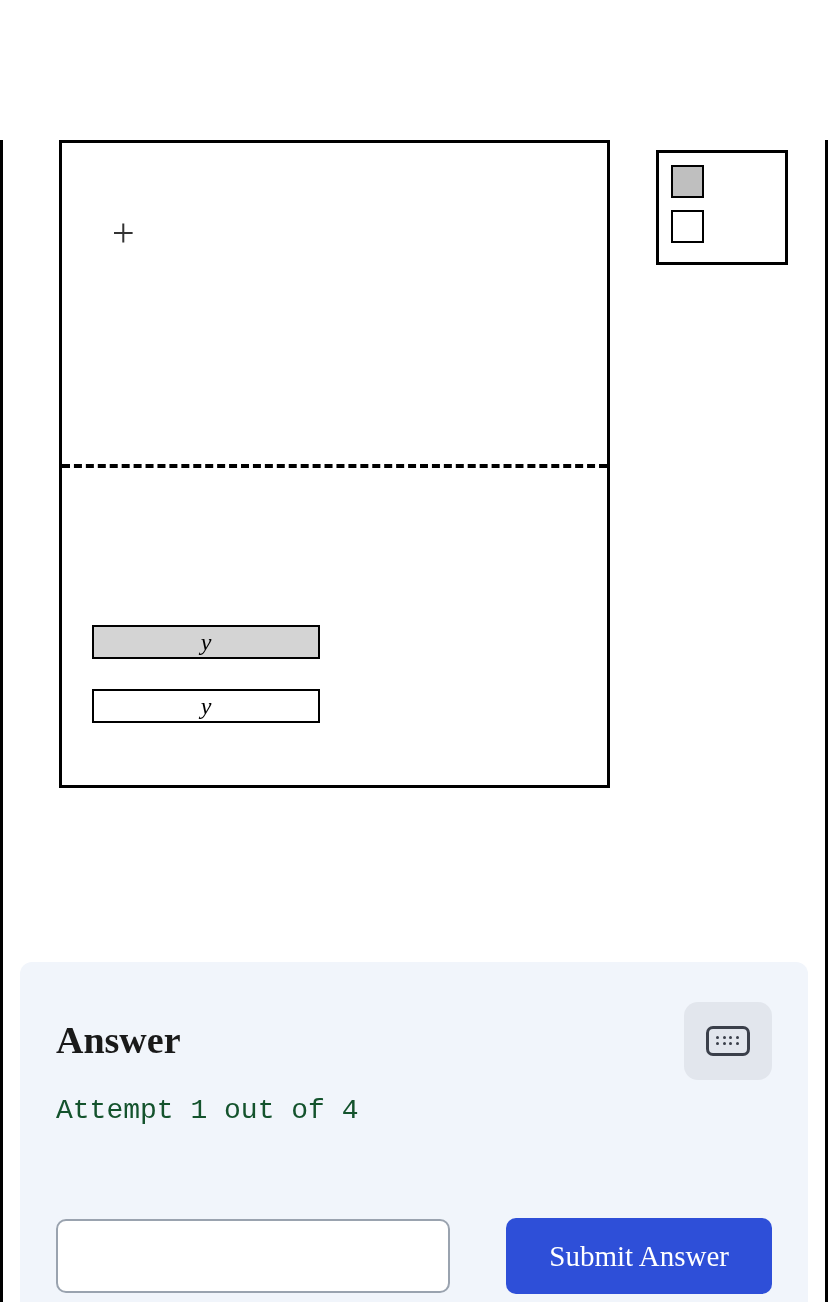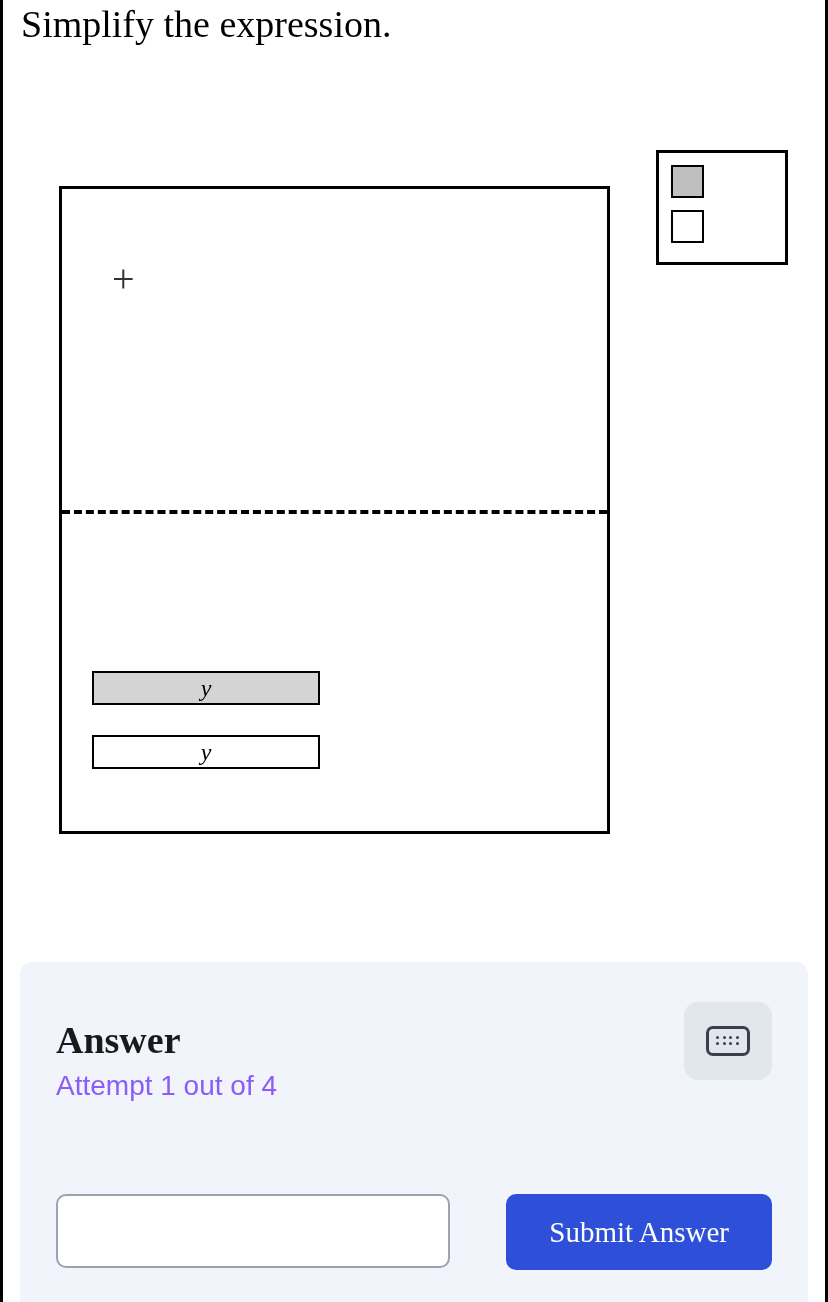"Simplify the expression." h1.question-title { html: <h1>Simplify the expression.</h1> -> none }
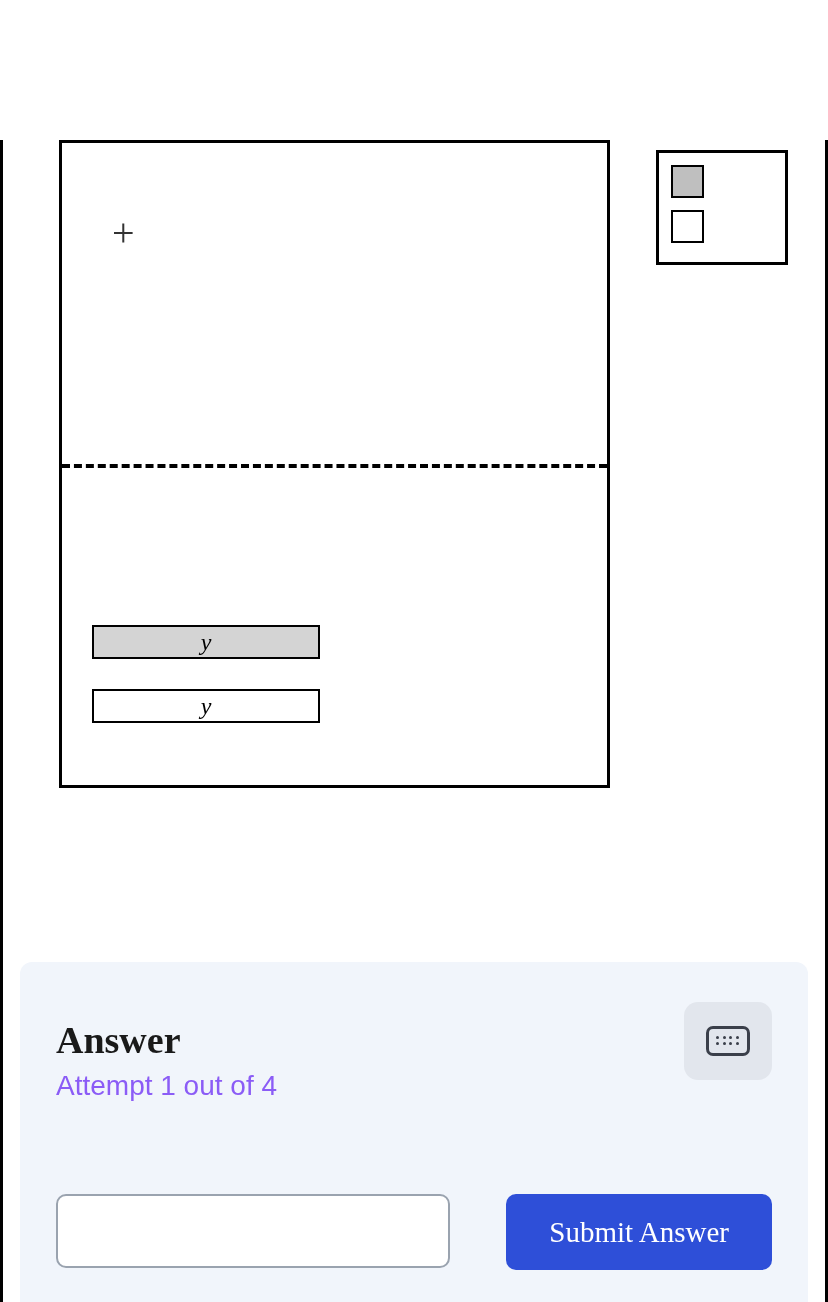"Attempt 1 out of 4" .attempt-text { color: #8b5cf6 -> #14532d; font-family: Liberation Sans, sans-serif -> Liberation Mono, monospace; margin-top: 8px -> 33px }
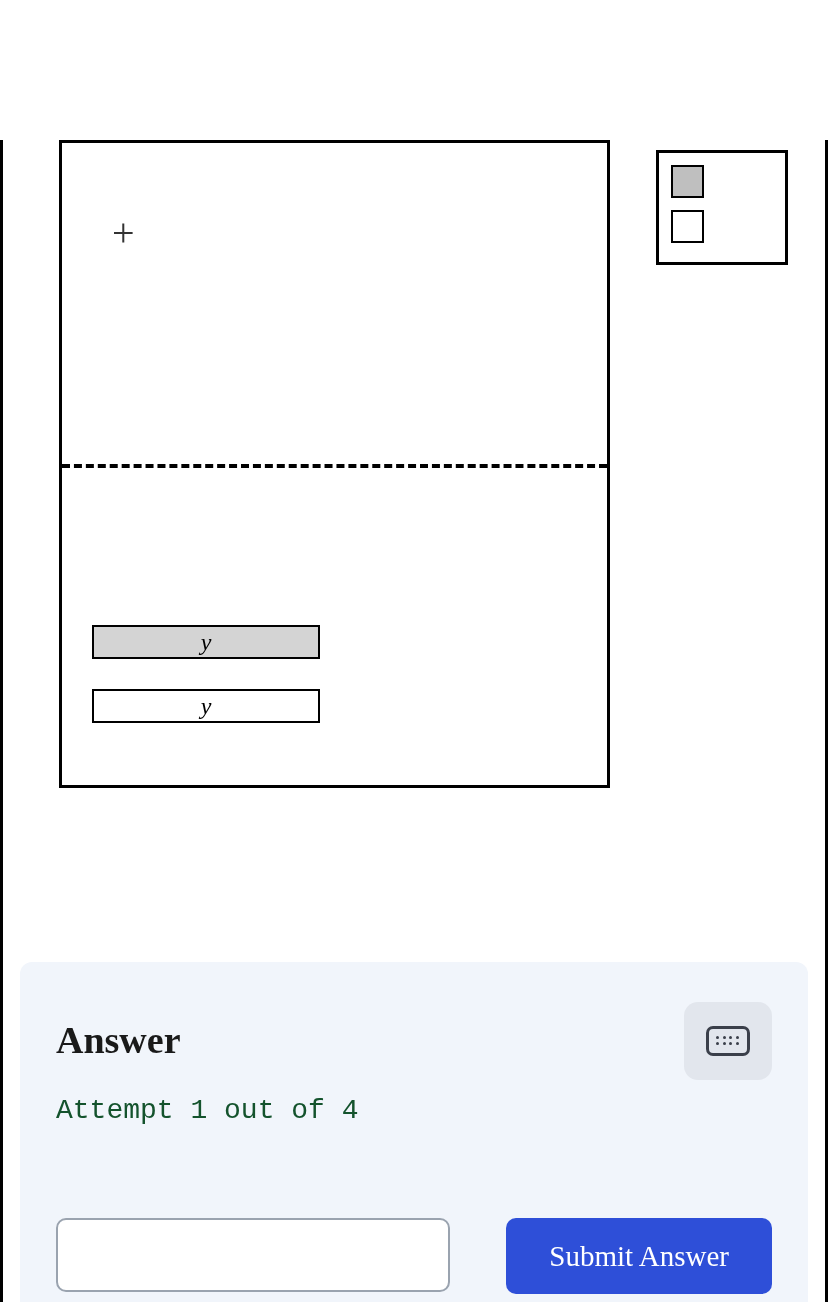"Submit Answer" .answer-row { align-items: none -> center }
